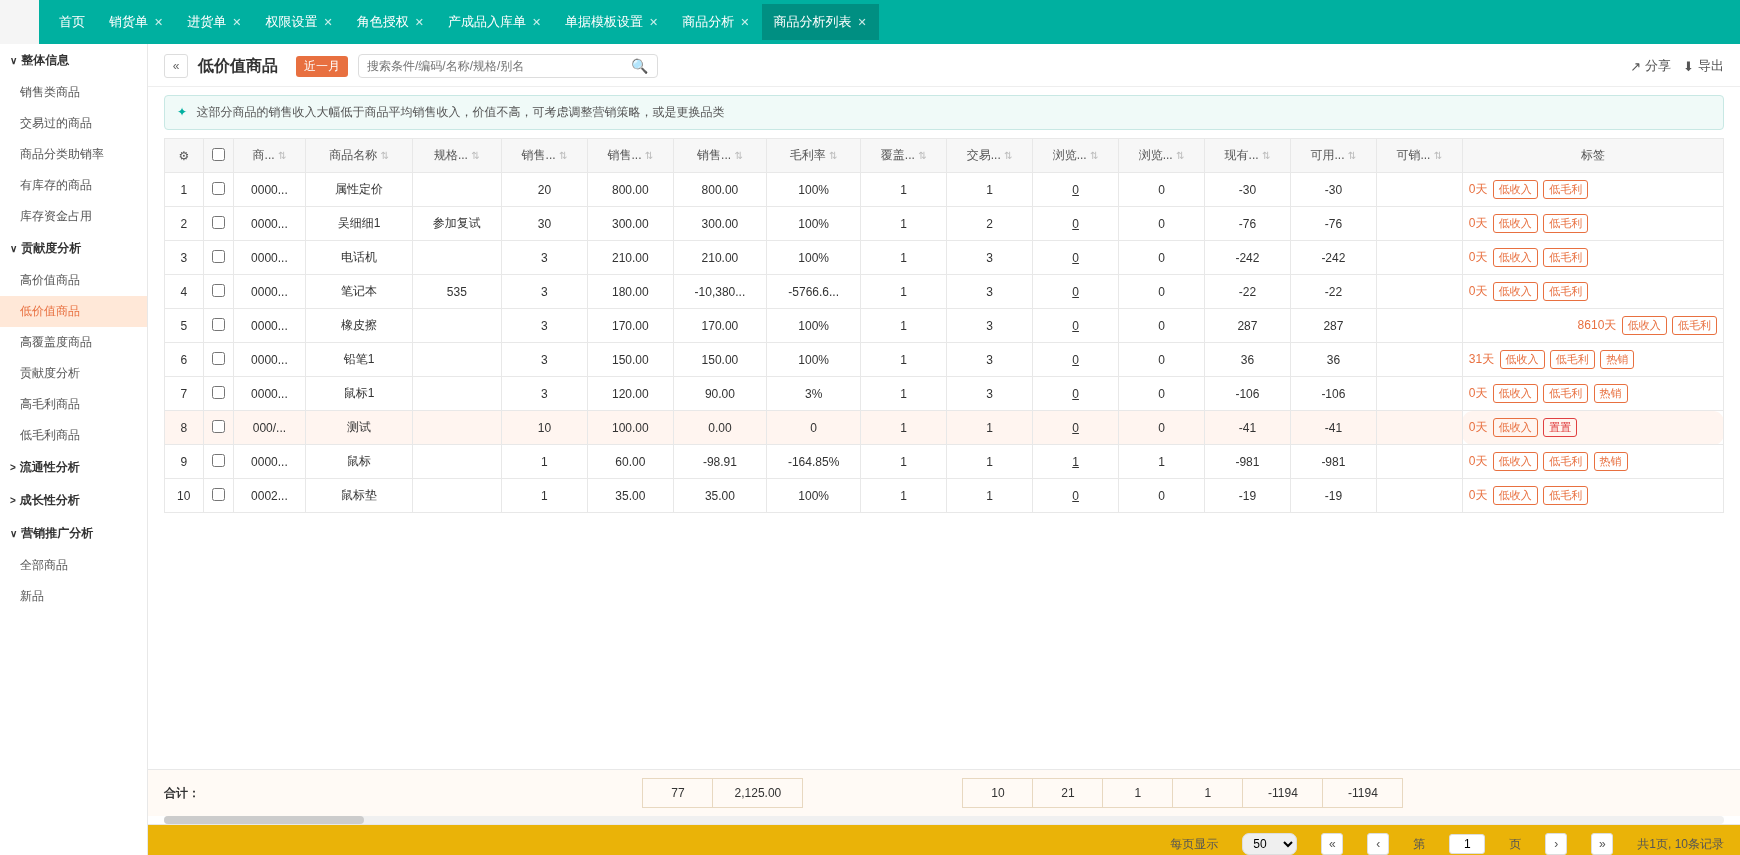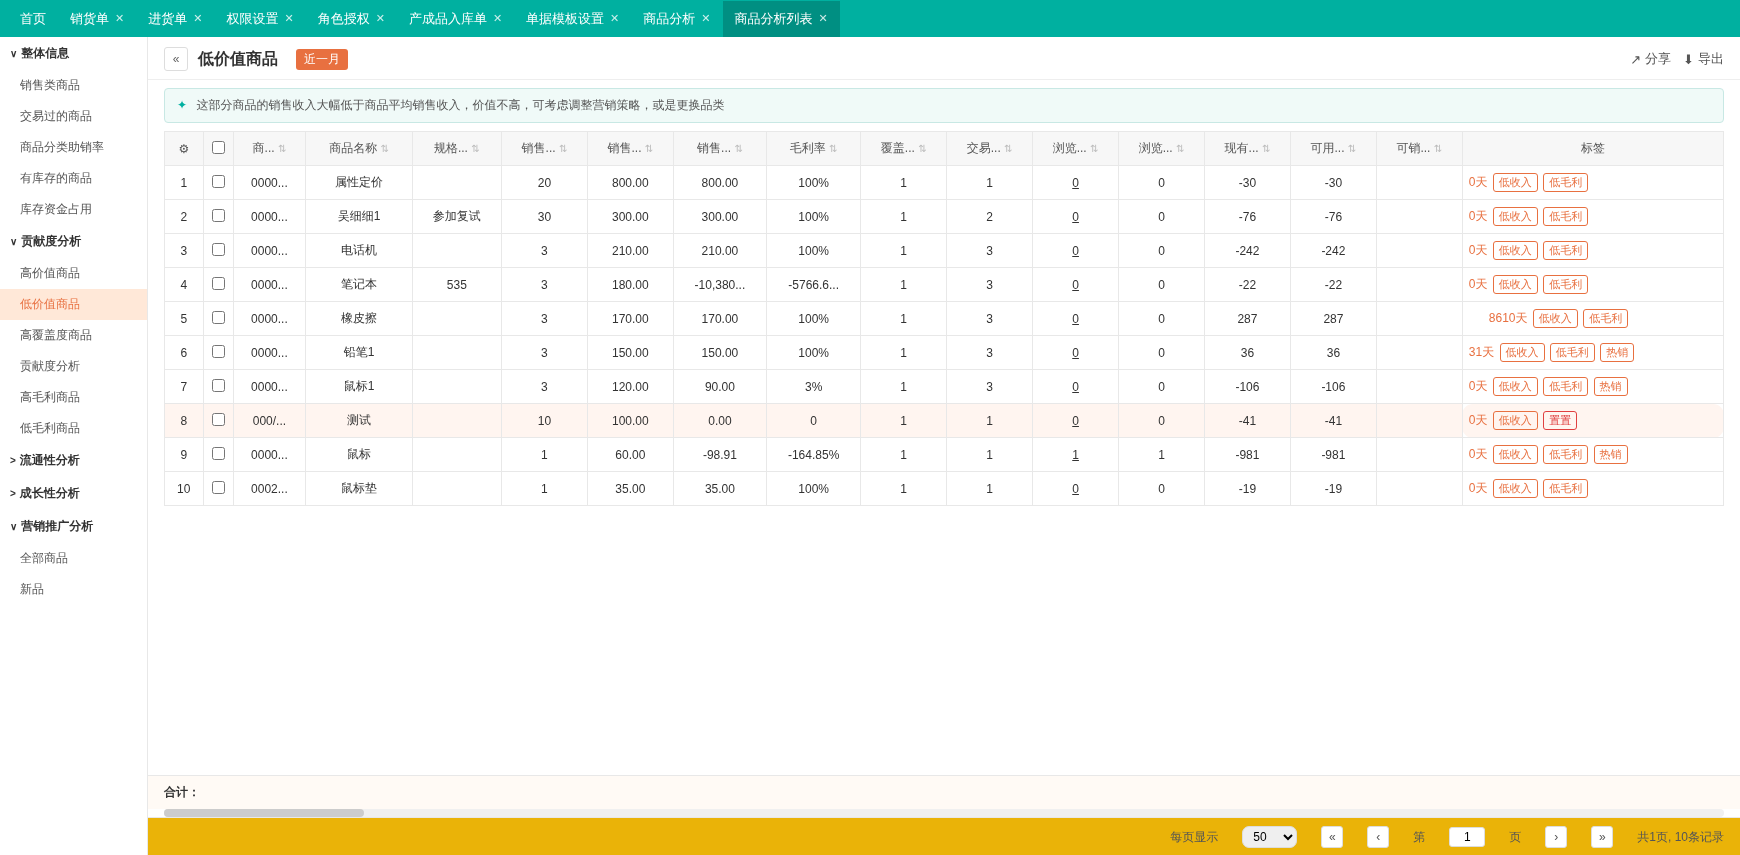"首页" .top-nav { height: 37px -> 44px; margin-left: none -> 39px }
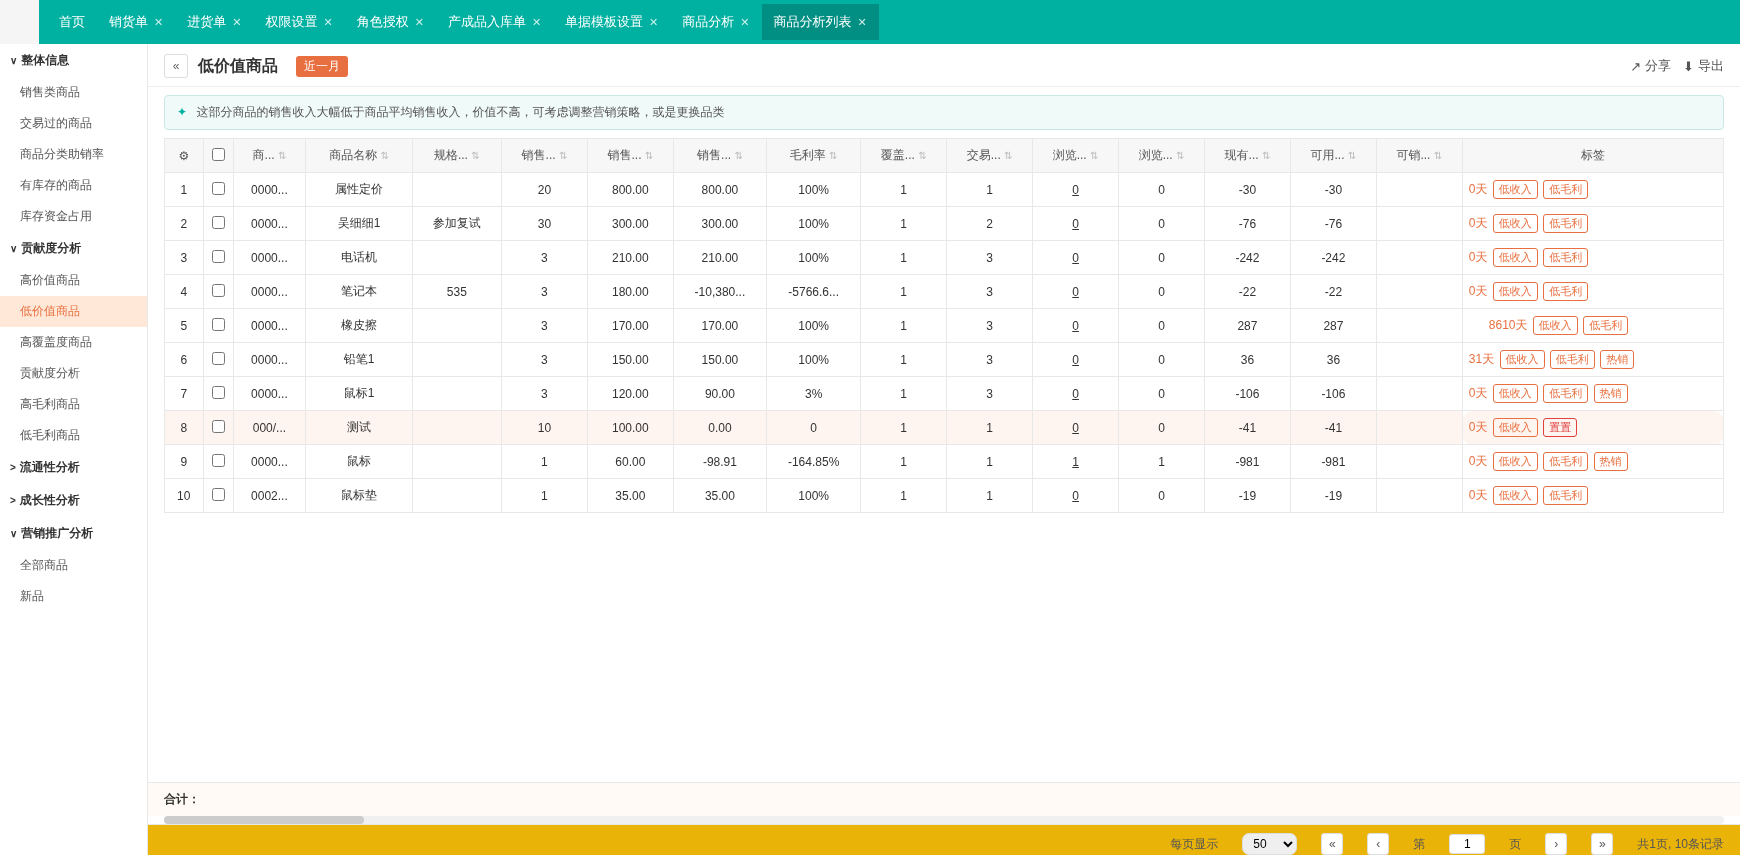"搜索条件/编码/名称/规格/别名" div.search-box { html: none -> <div> <input> <span>🔍</span> </div> }
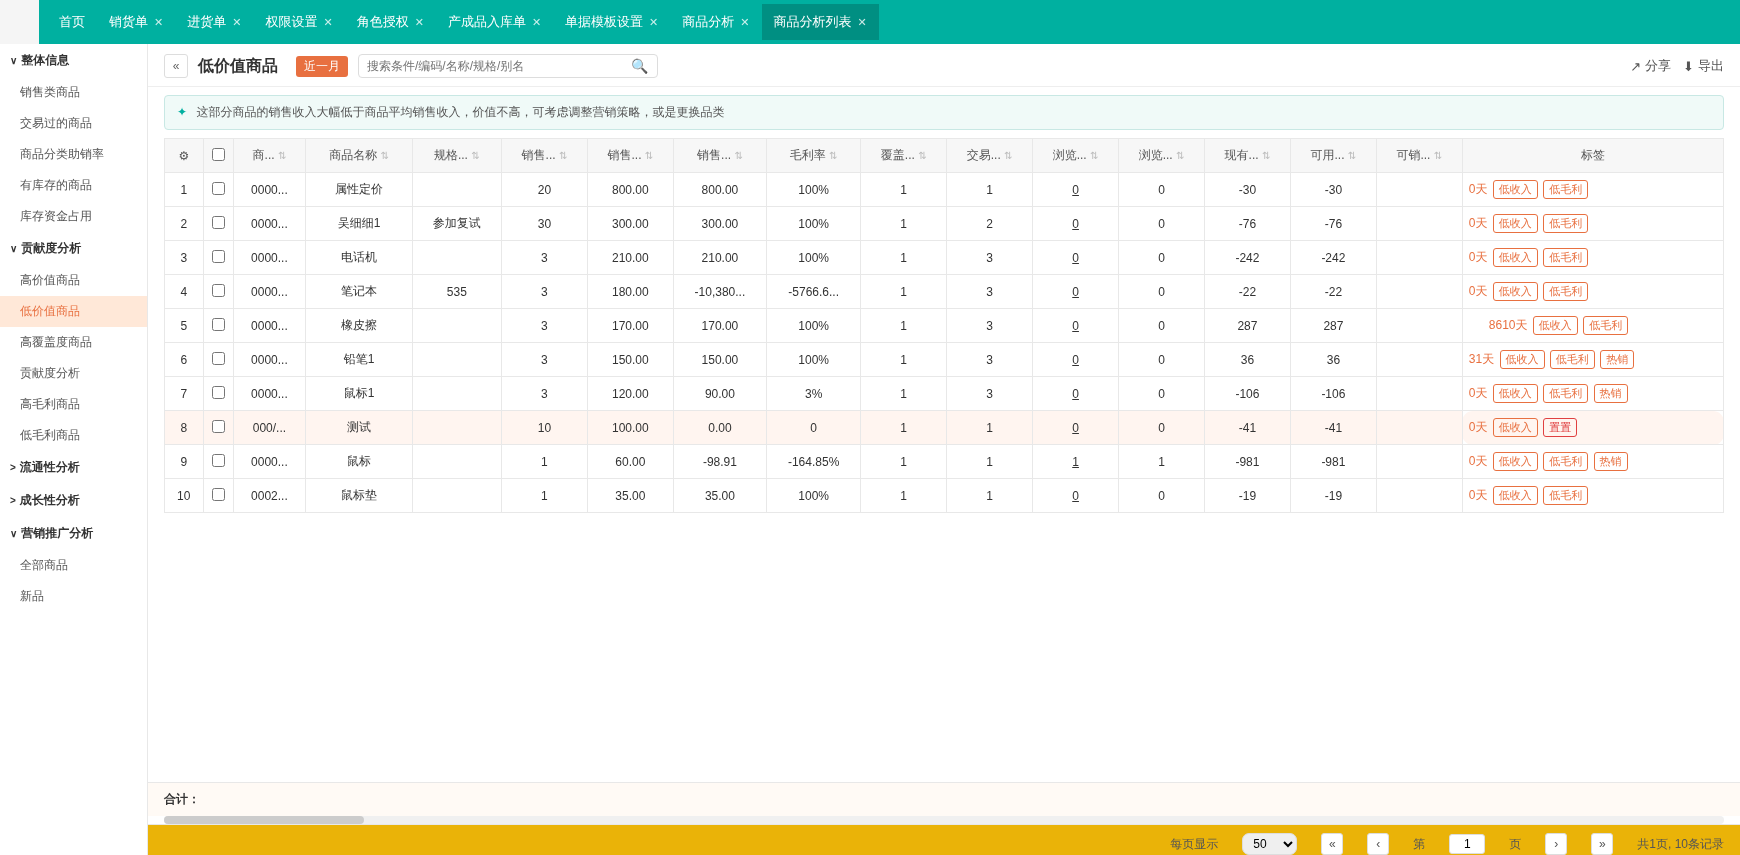"8610天 低收入 低毛利" td { text-align: left -> right }
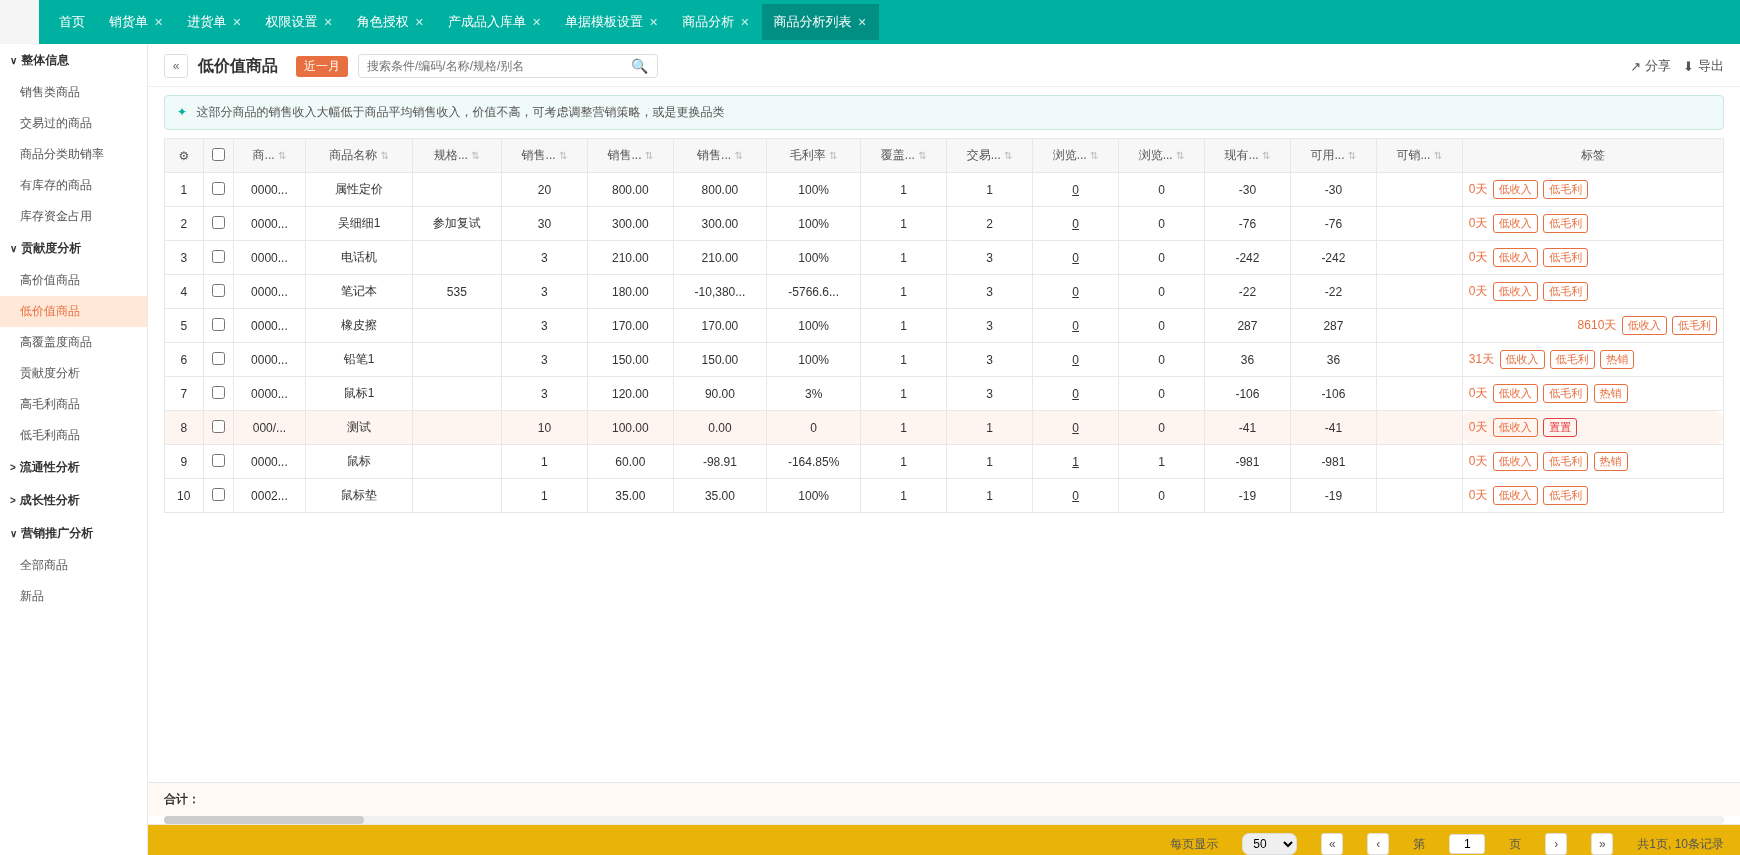"77" table { html: none -> <table> <tbody> <tr> <td></td> <td></td> <td></td> <td></td> <td></td> <td>77</td> <td>2,125.00</td> <td></td> <td></td> <td>10</td> <td>21</td> <td>1</td> <td>1</td> <td>-1194</td> <td>-1194</td> <td></td> <td></td> </tr> </tbody> </table> }
